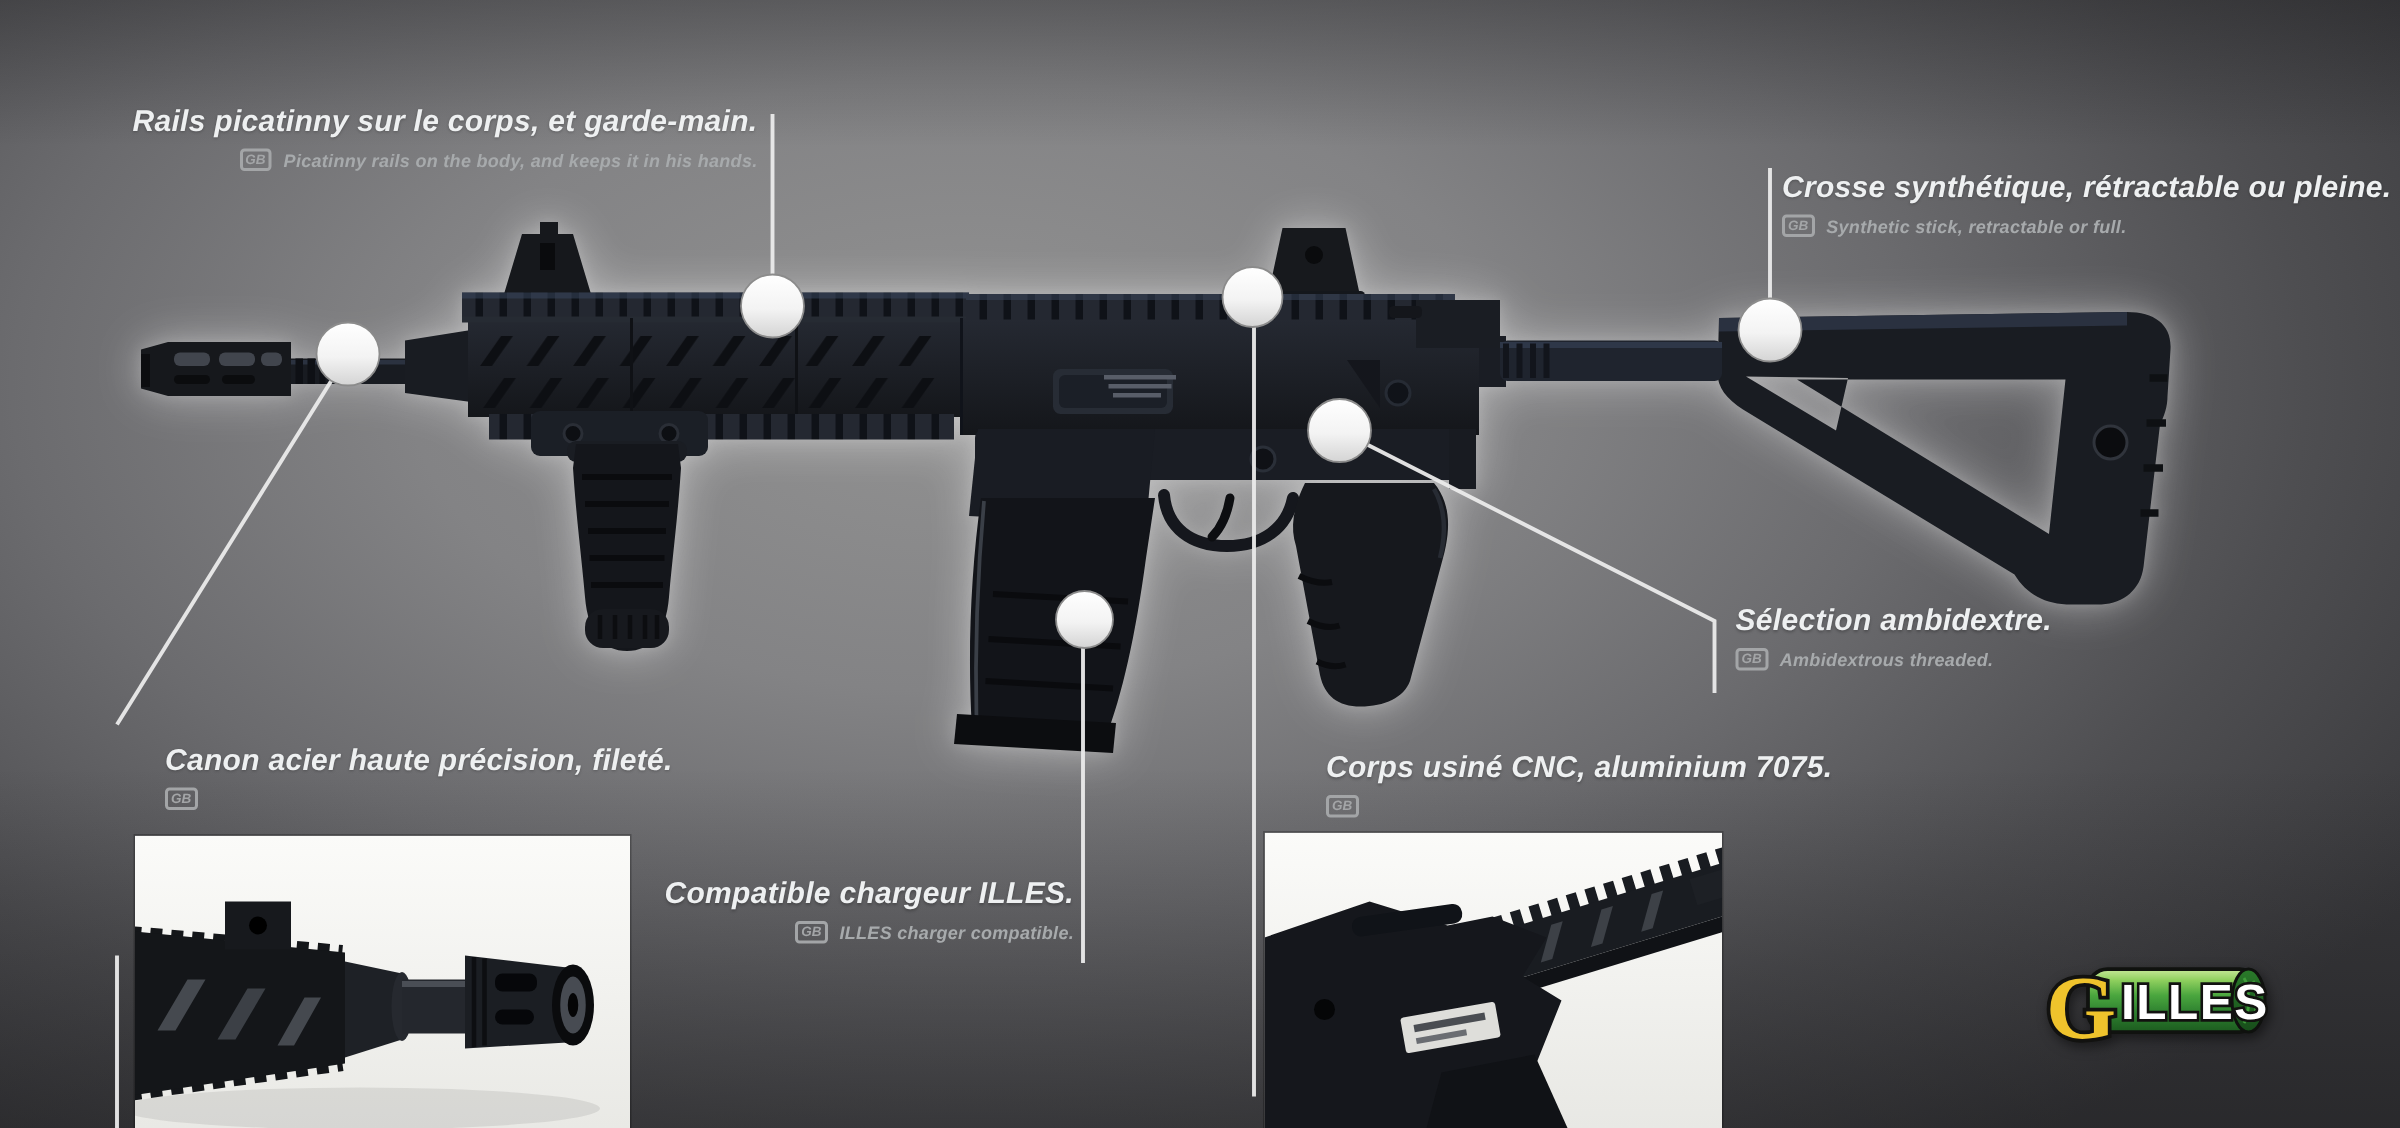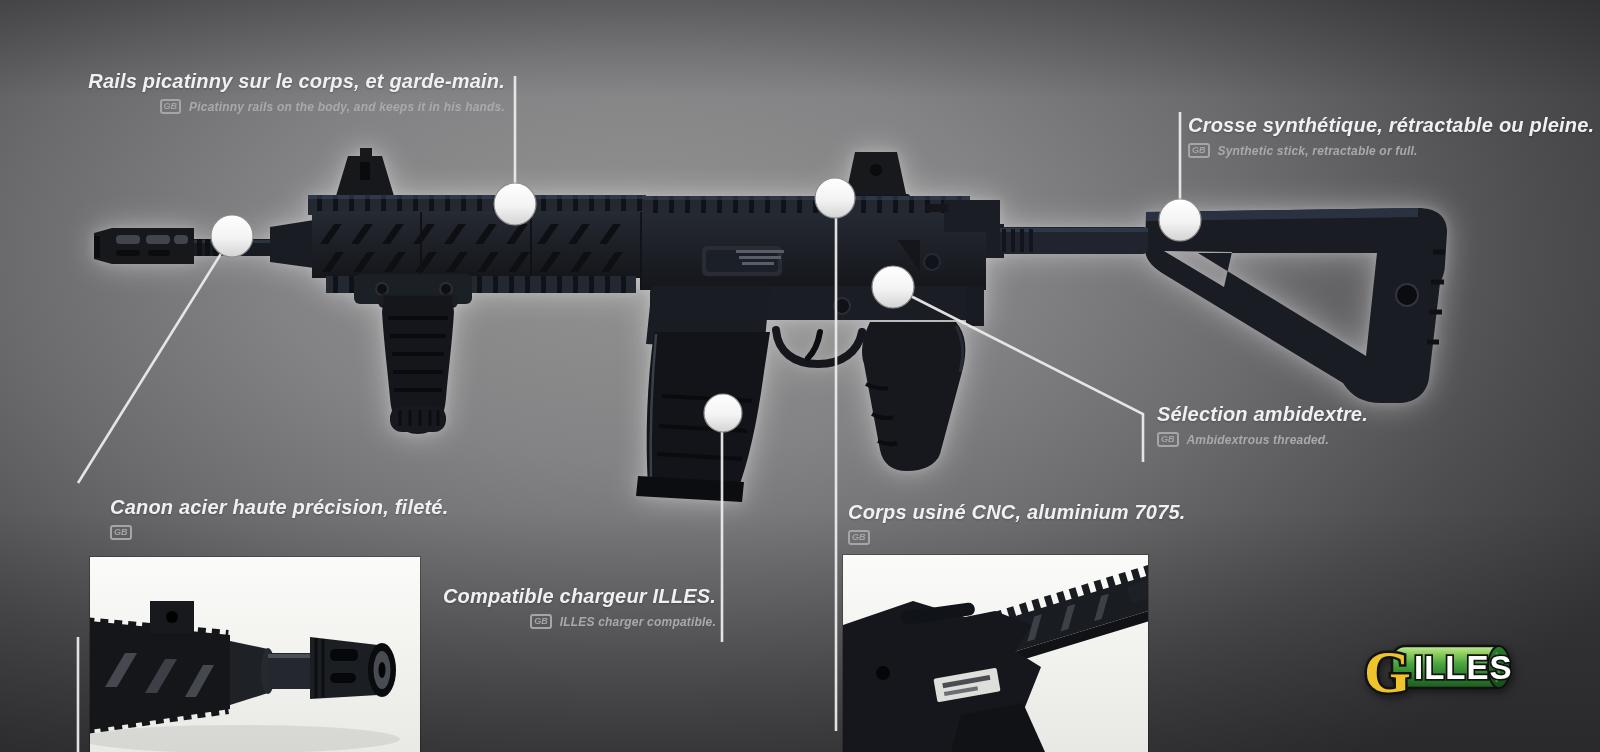"Corps usiné CNC, aluminium 7075." .co-corps { left: 848px -> 884px }
